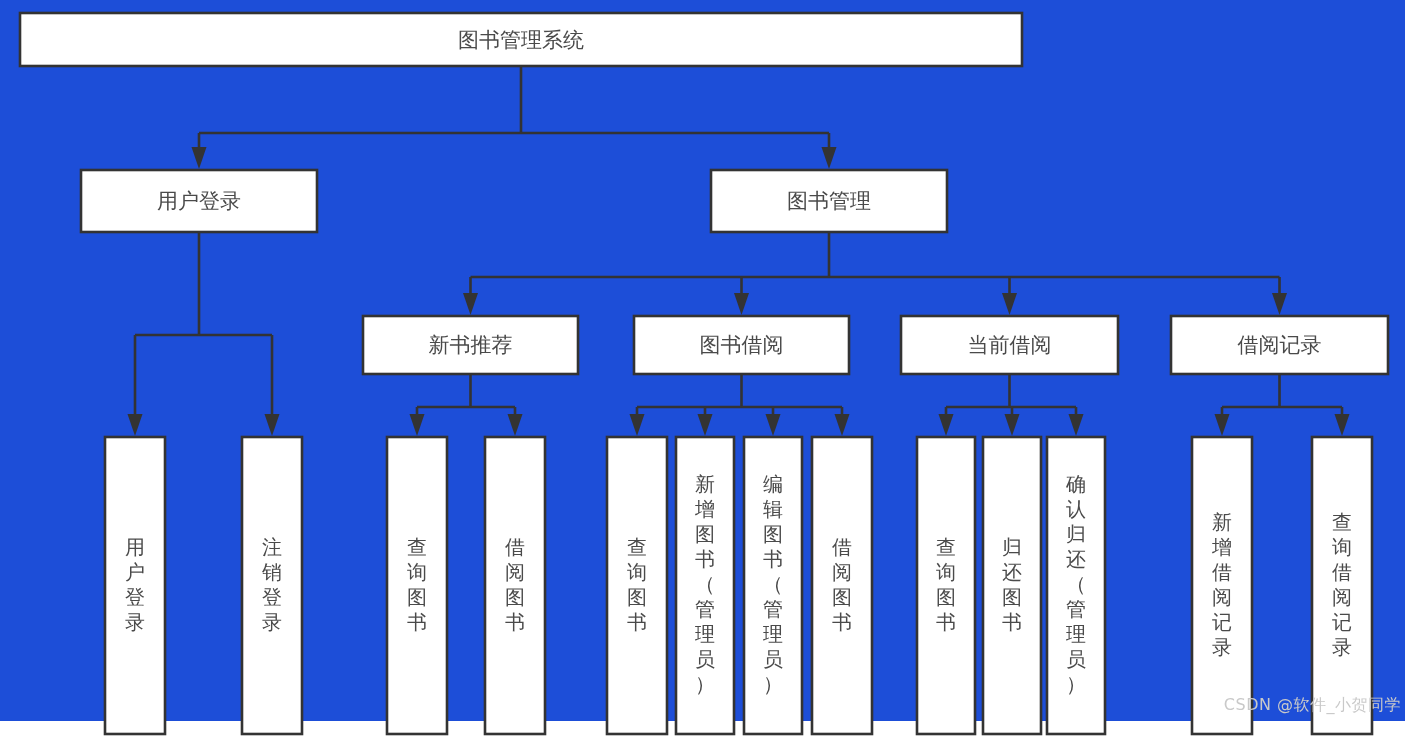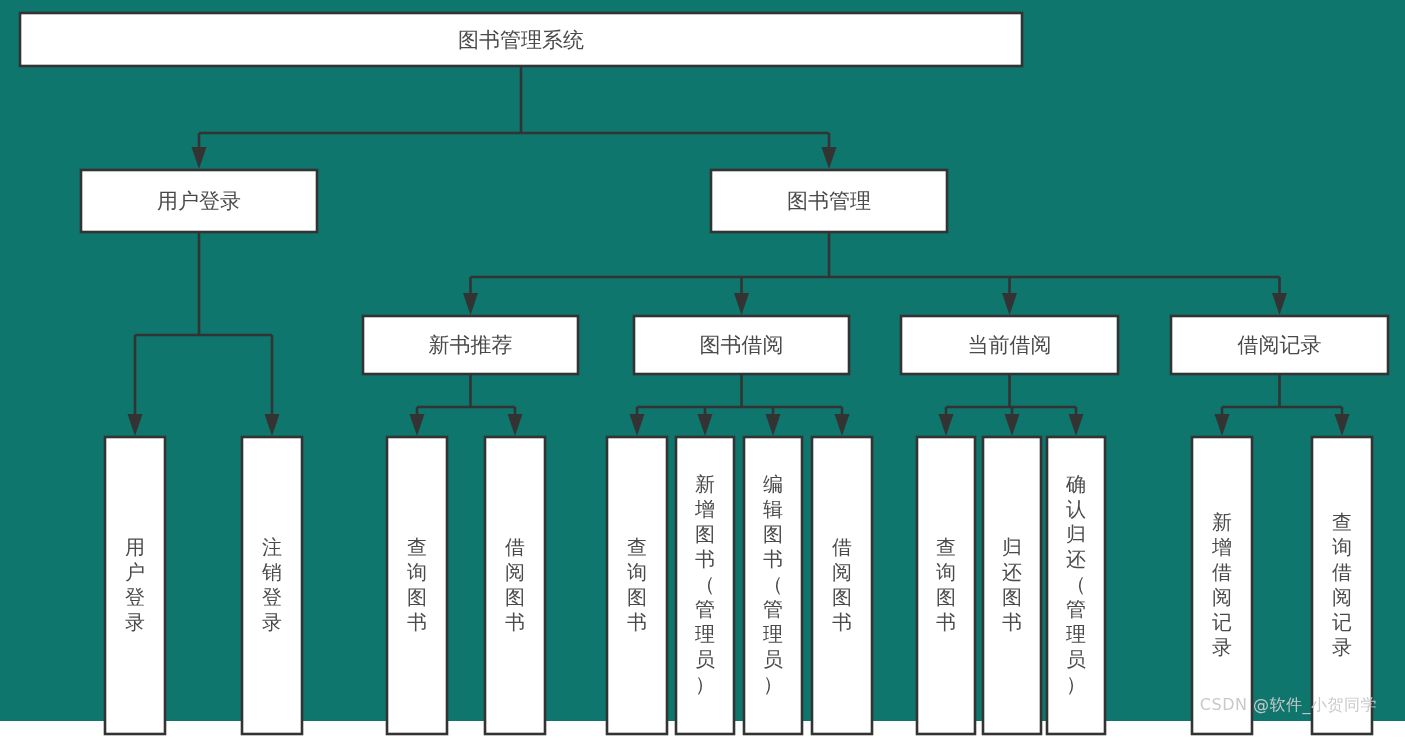"图书管理系统" #stage { background: #0f766e -> #1d4ed8 }
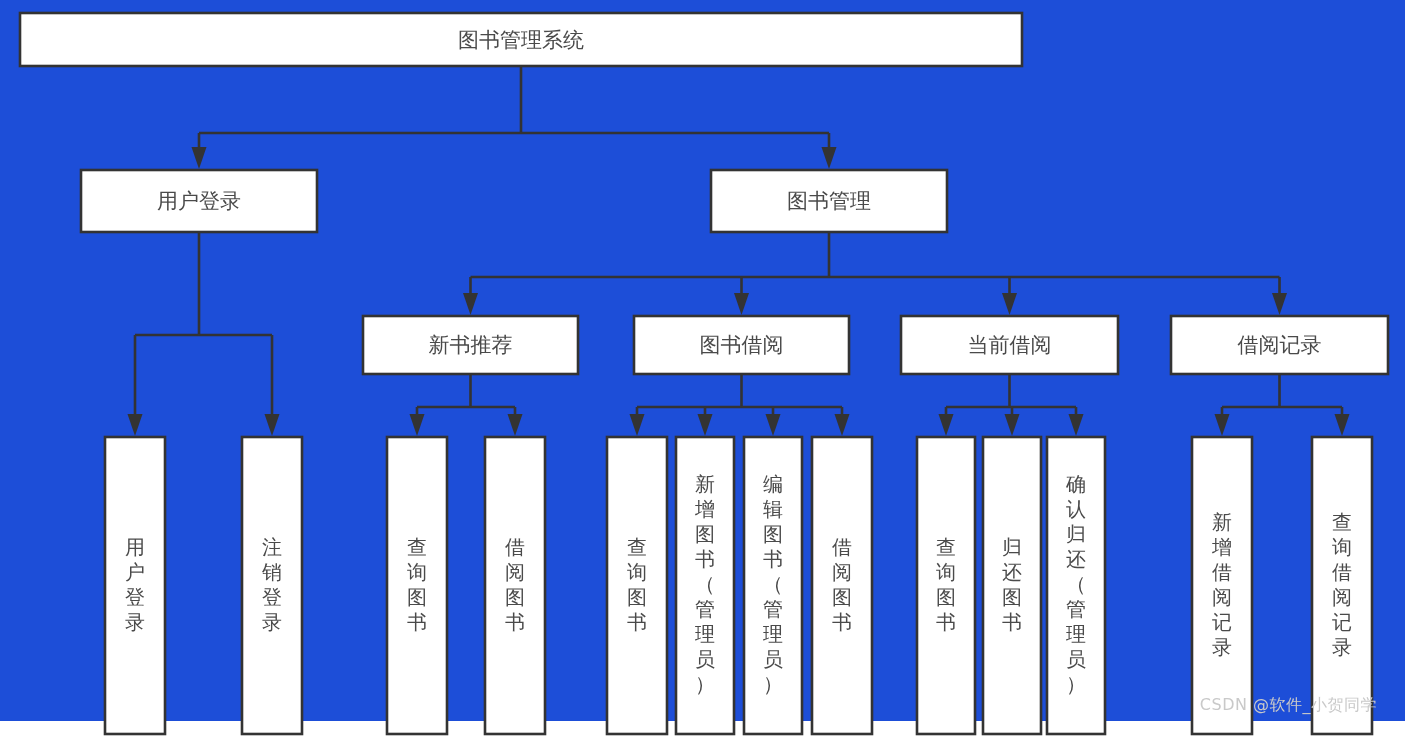"CSDN @软件_小贺同学" .watermark { right: 28px -> 4px }
